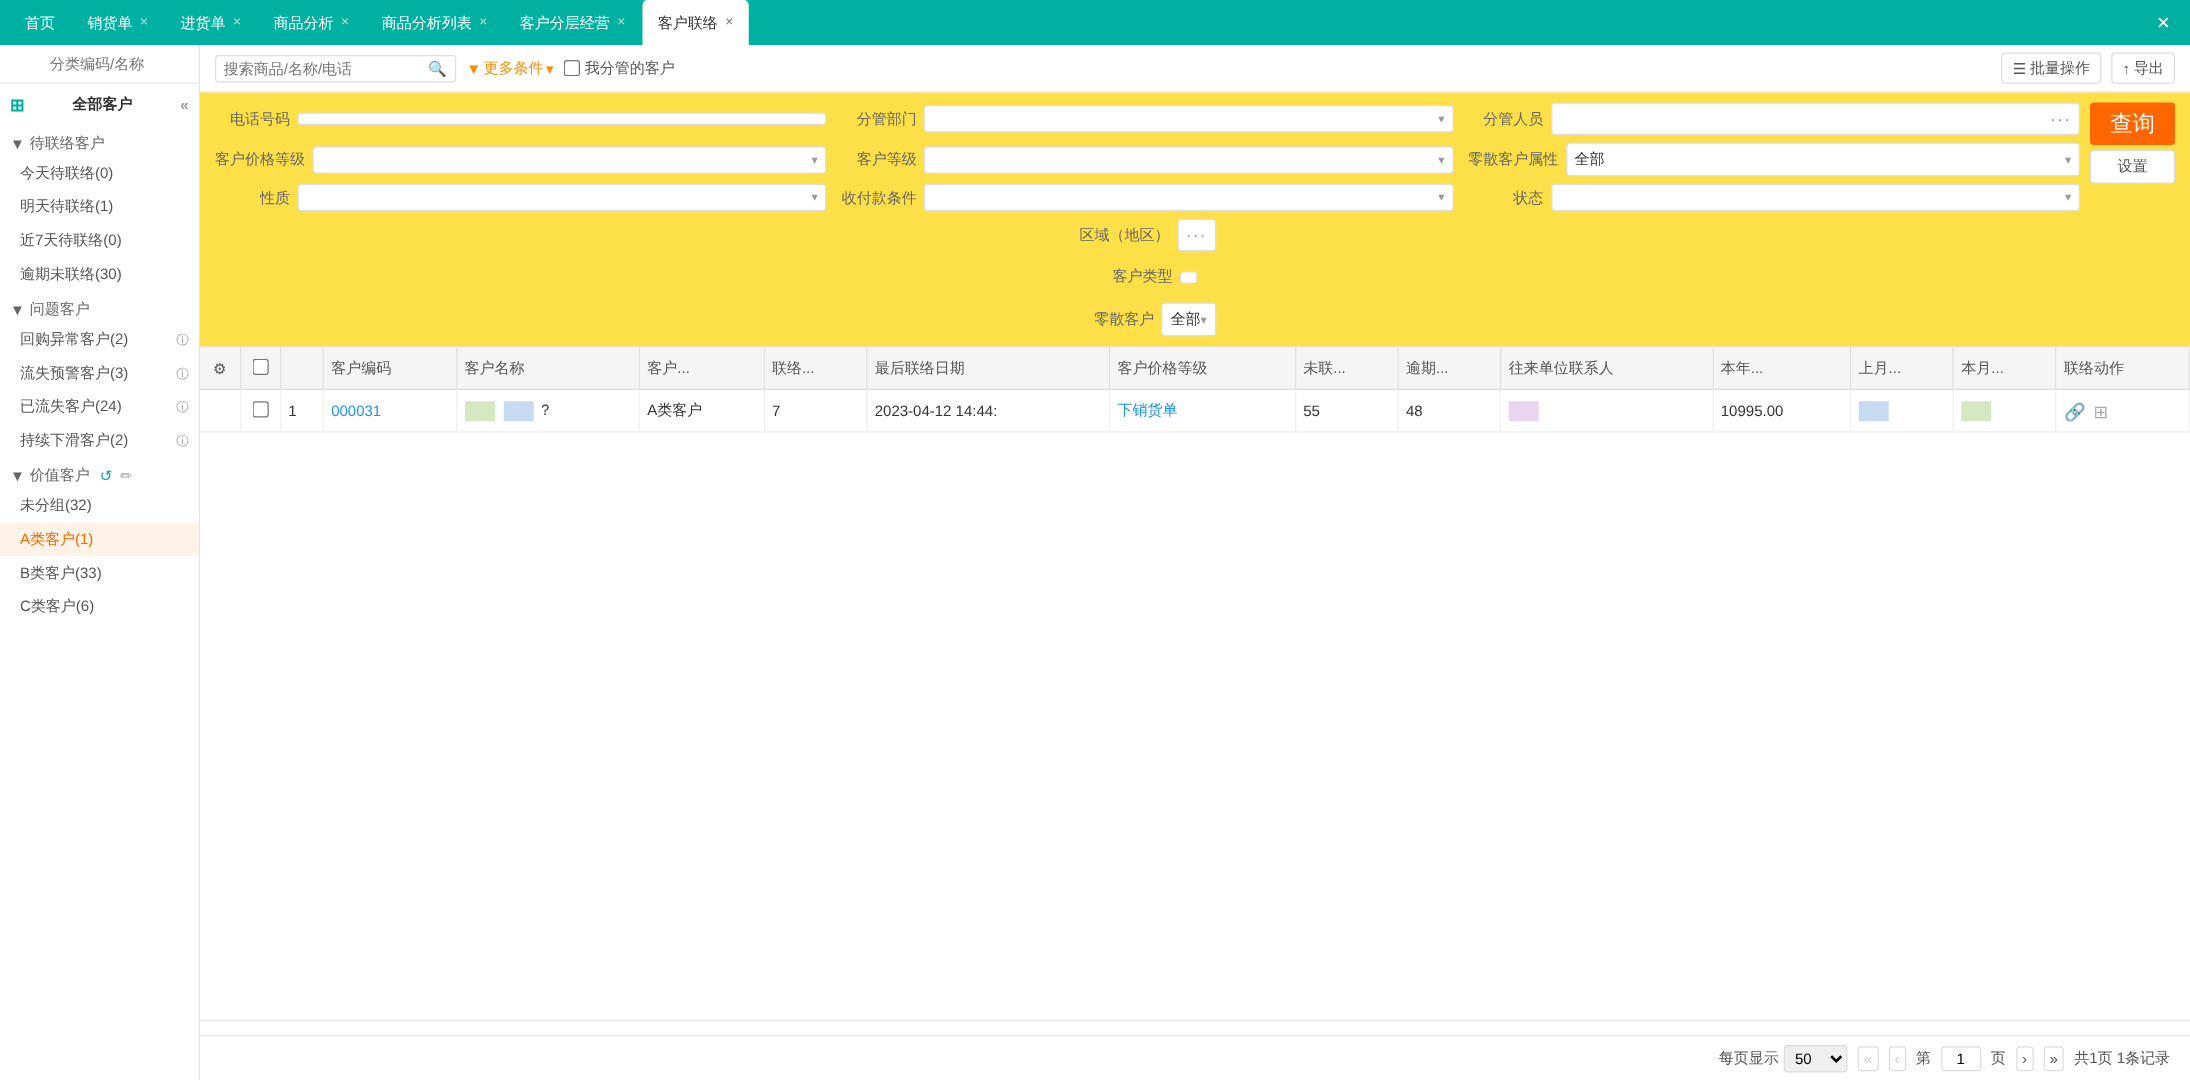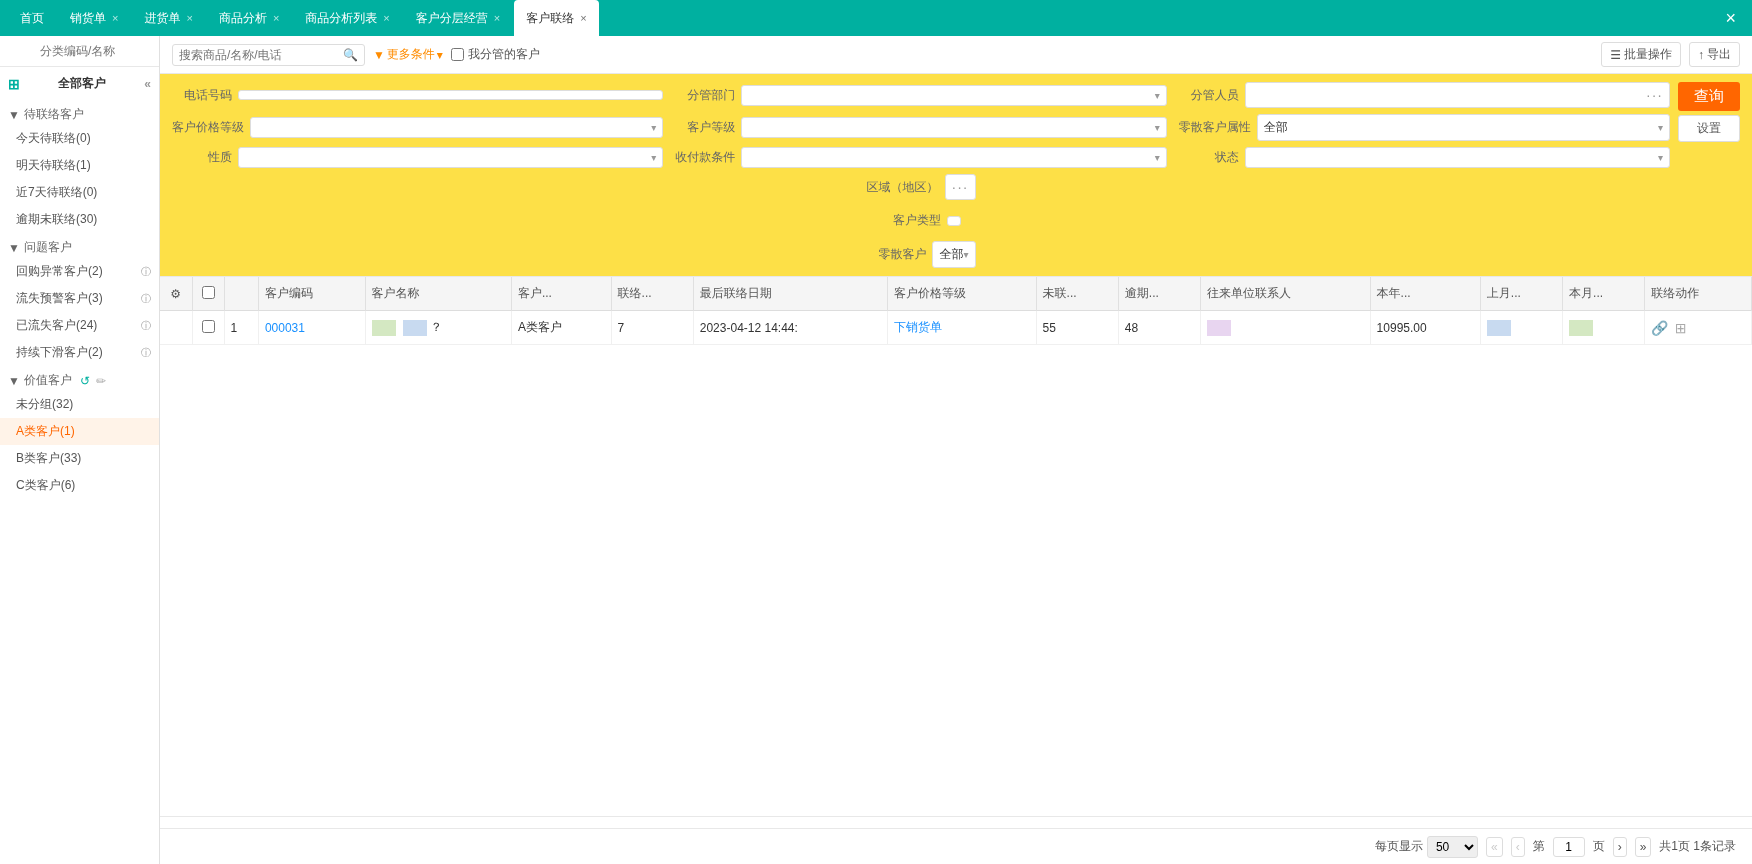"查询" .btn-query { font-size: 15px -> 18px }
